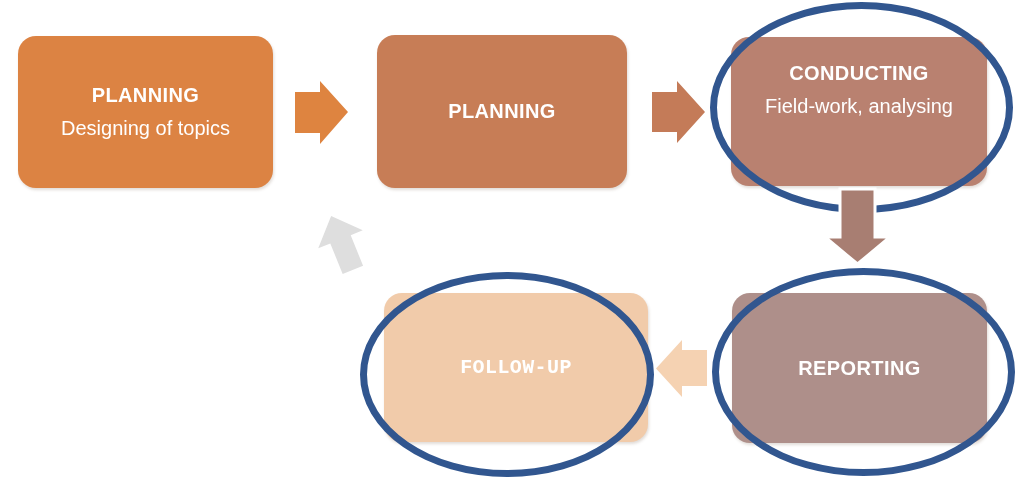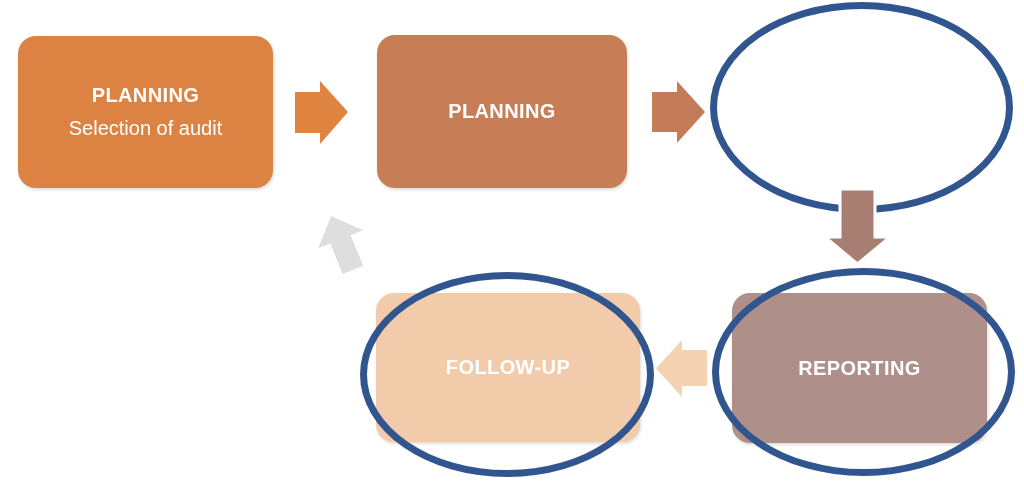"CONDUCTING" div.node { html: none -> <div> <div>CONDUCTING</div> <div>Field-work, analysing</div> </div> }
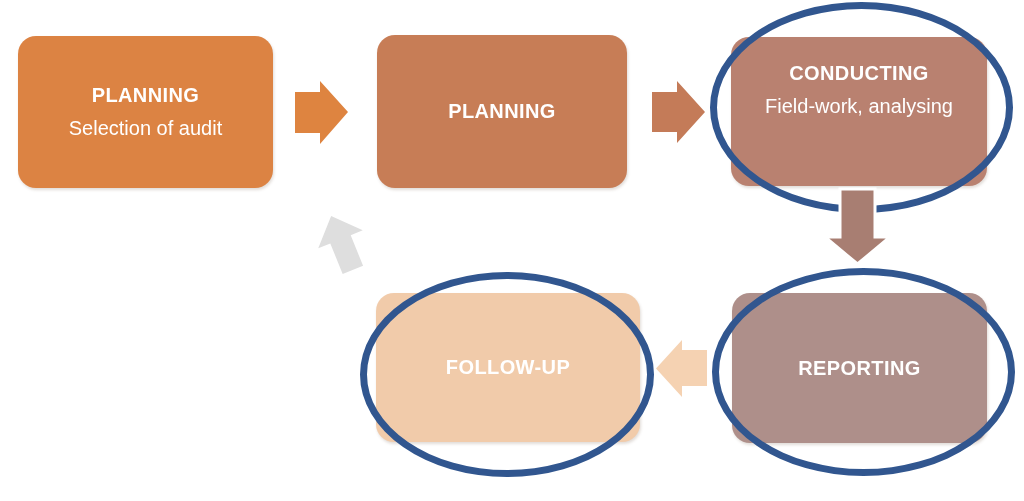"Selection of audit" div.subtitle { text: Selection of audit -> Designing of topics }
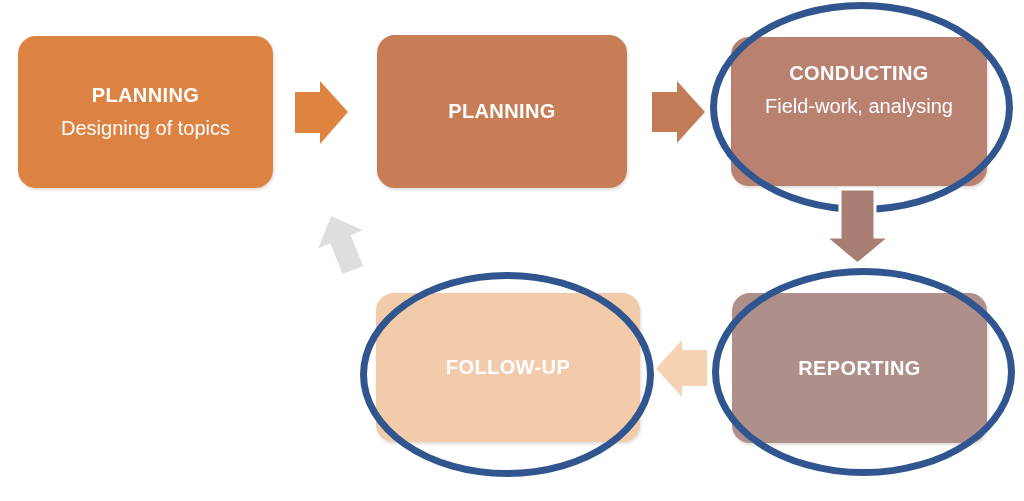"FOLLOW-UP" #node-5 { font-family: none -> Liberation Mono, monospace; left: 376px -> 384px }
